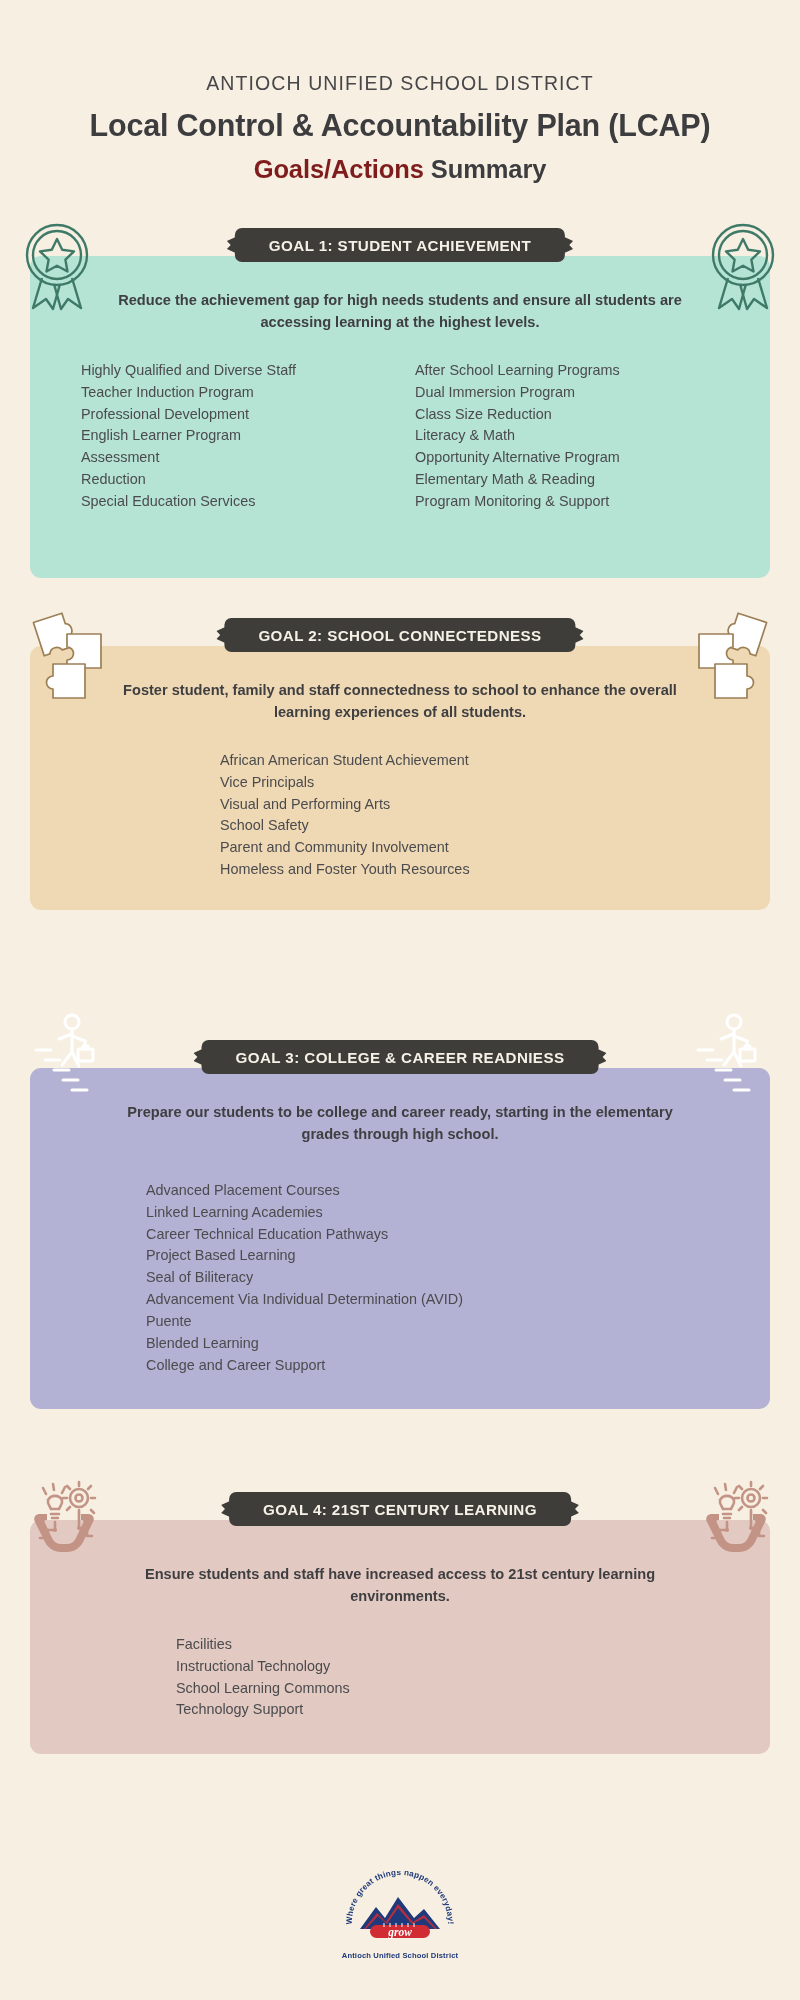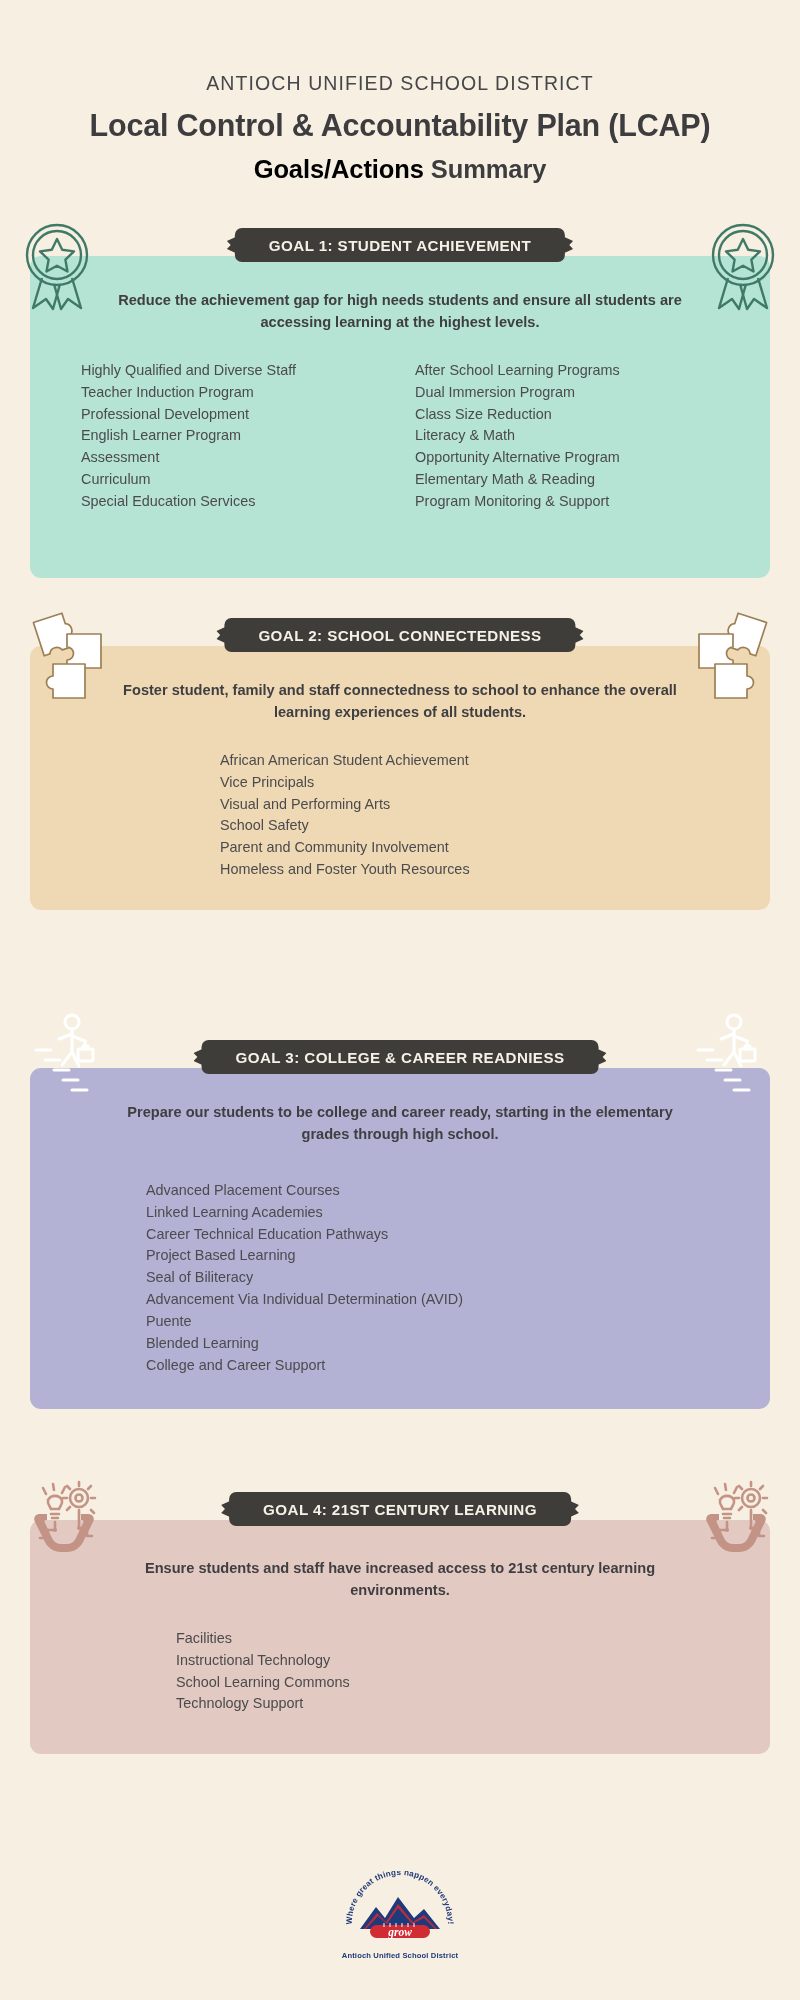"Goals/Actions" .subtitle .muted { color: #000000 -> #7f1d1d }
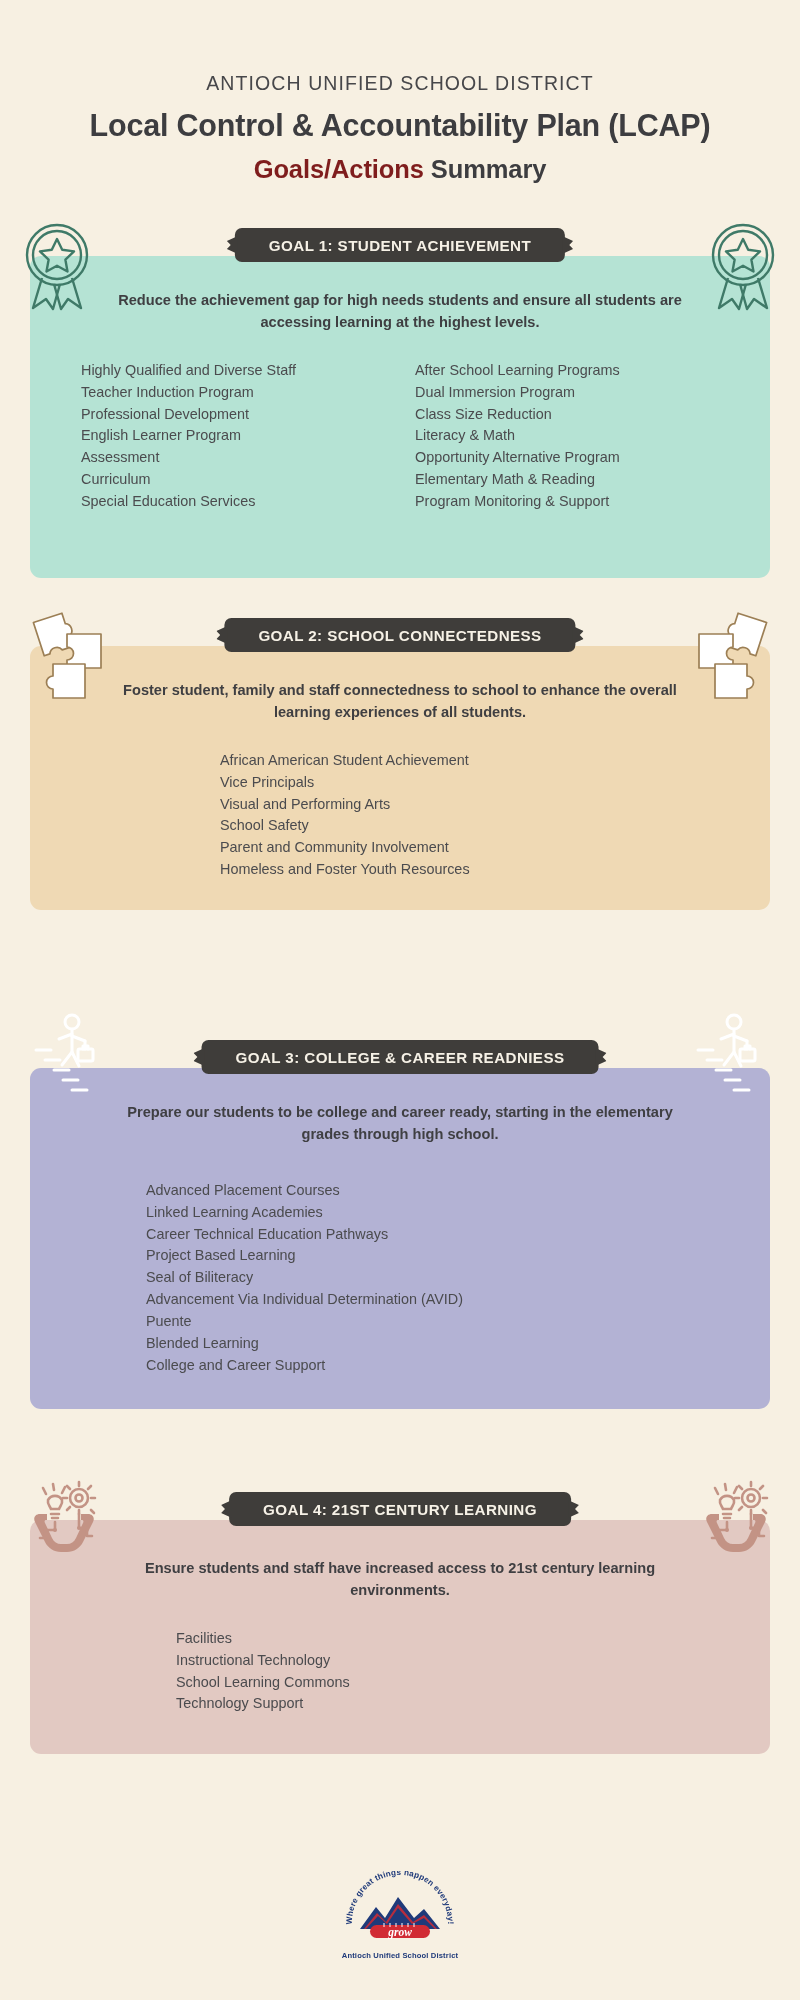"Curriculum" div.item { text: Curriculum -> Reduction }
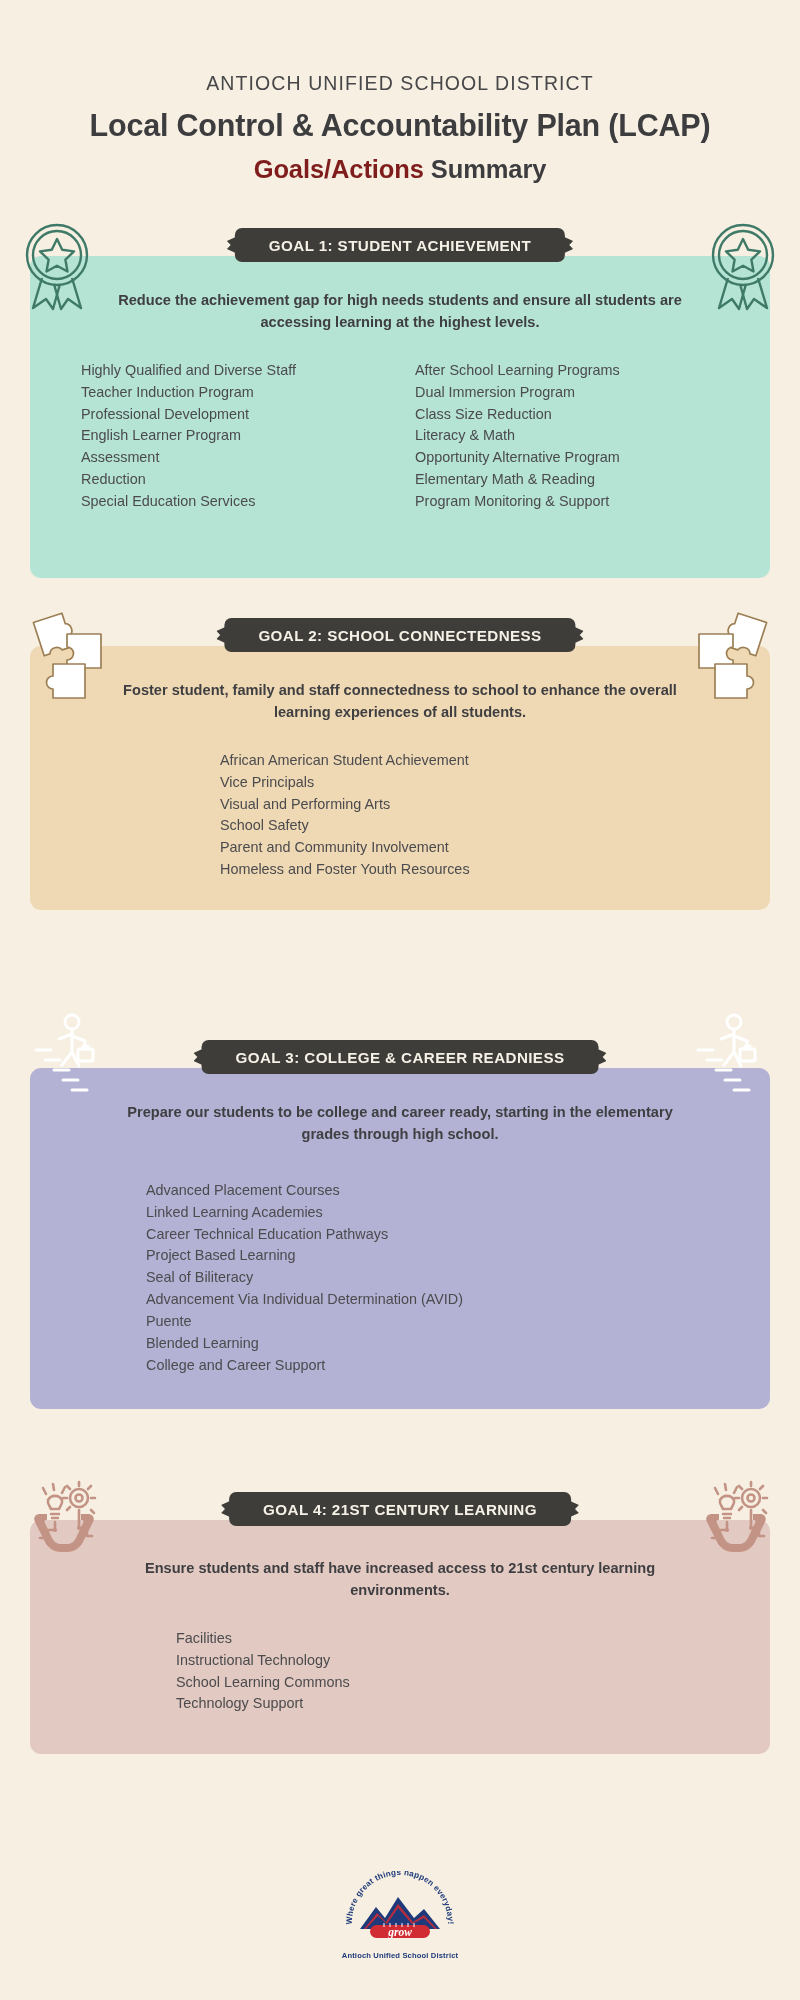"Ensure students and staff have" div { top: 66px -> 72px }
